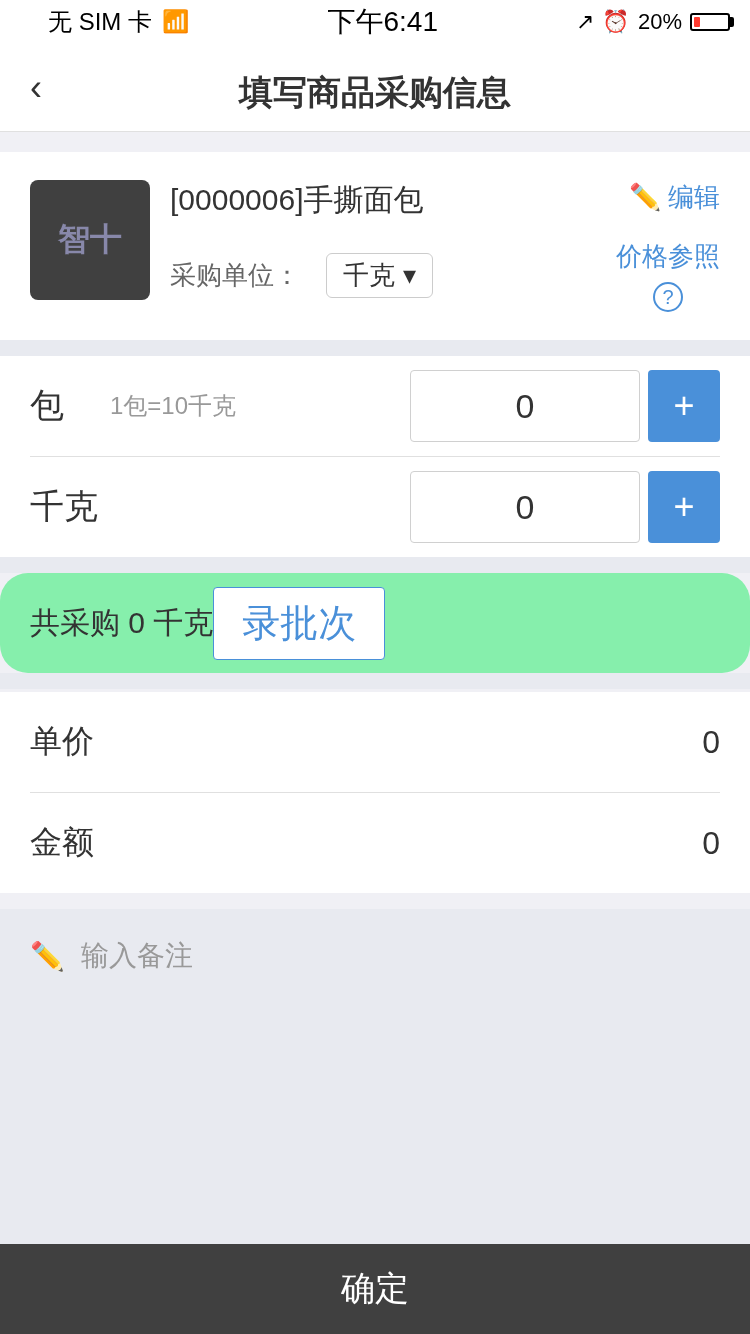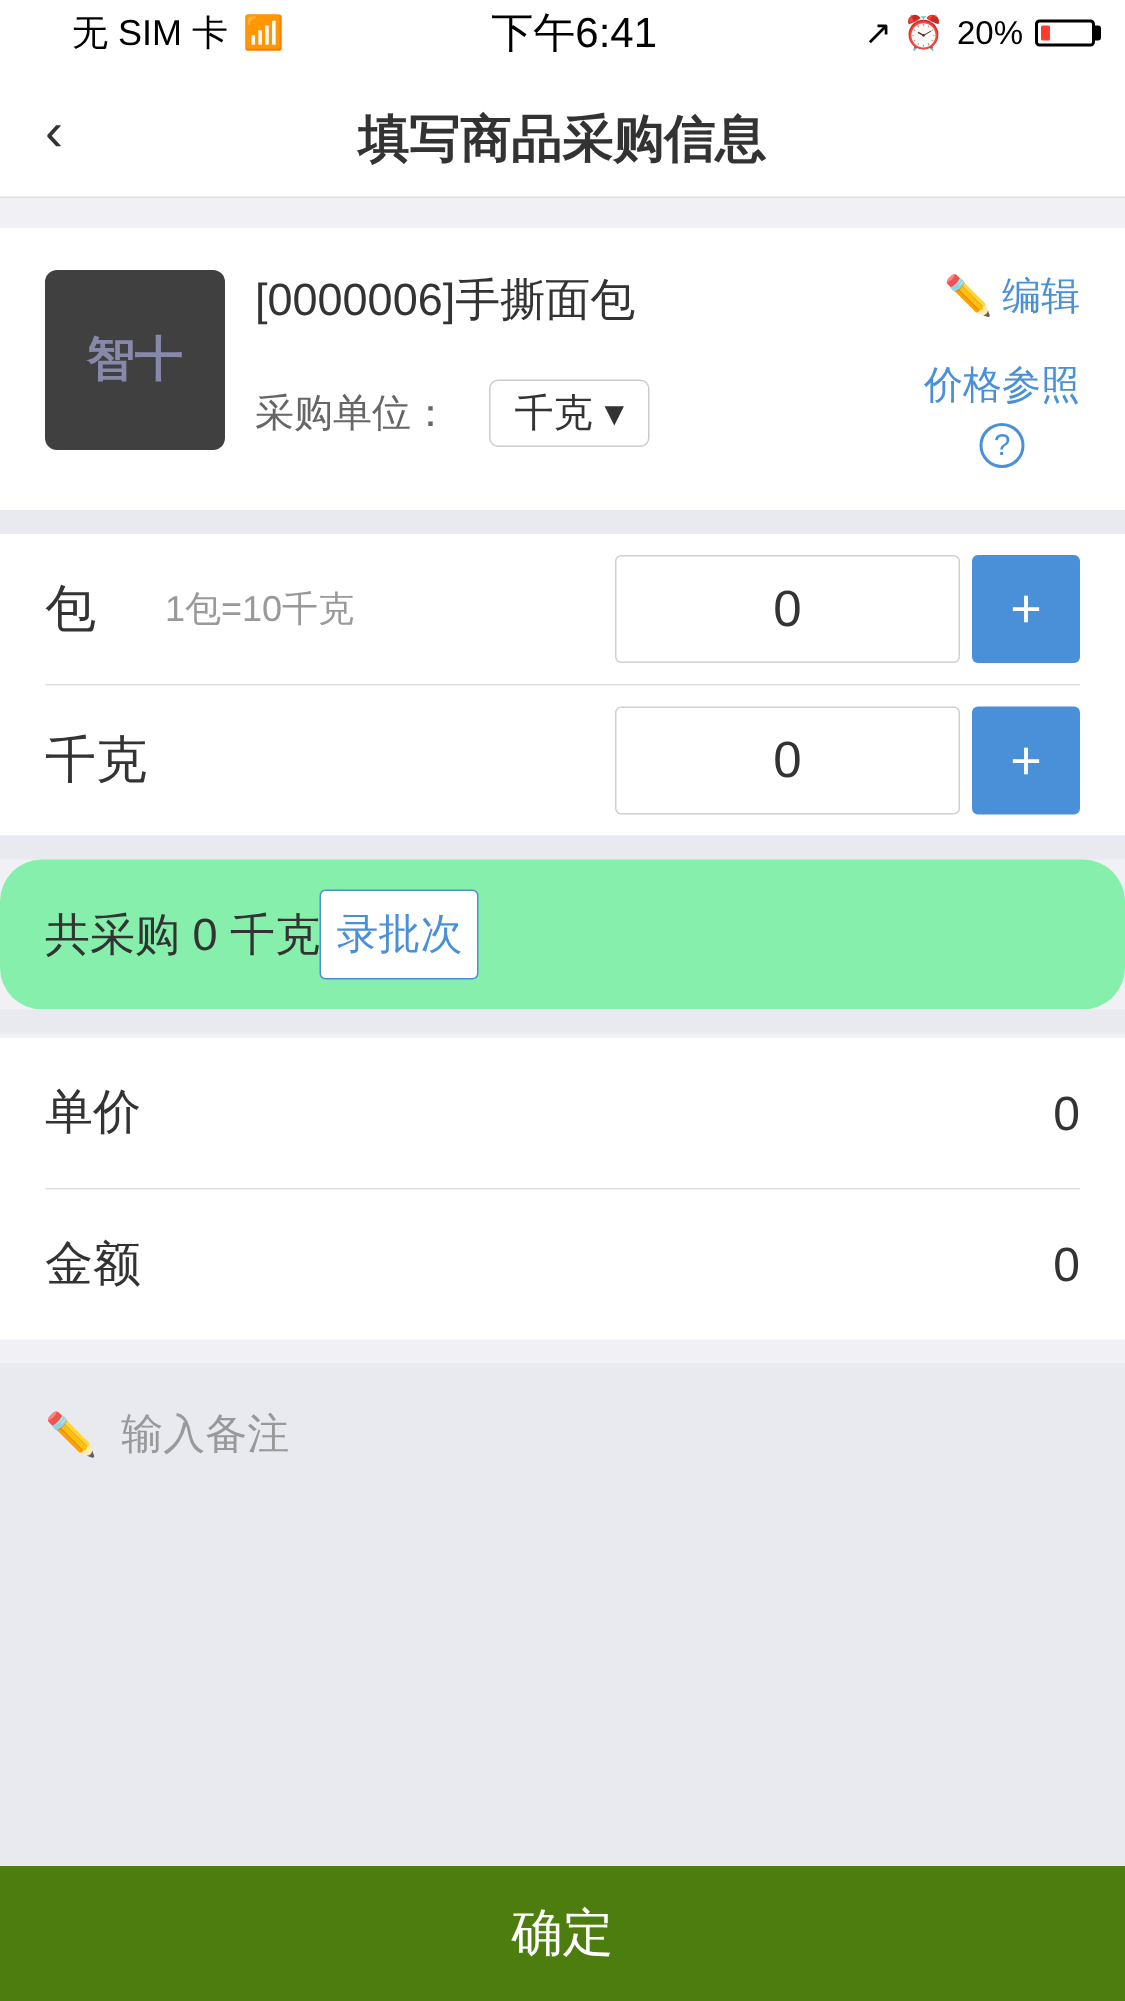"录批次" .batch-btn { font-size: 28px -> 38px; padding: 10px 10px -> 10px 28px }
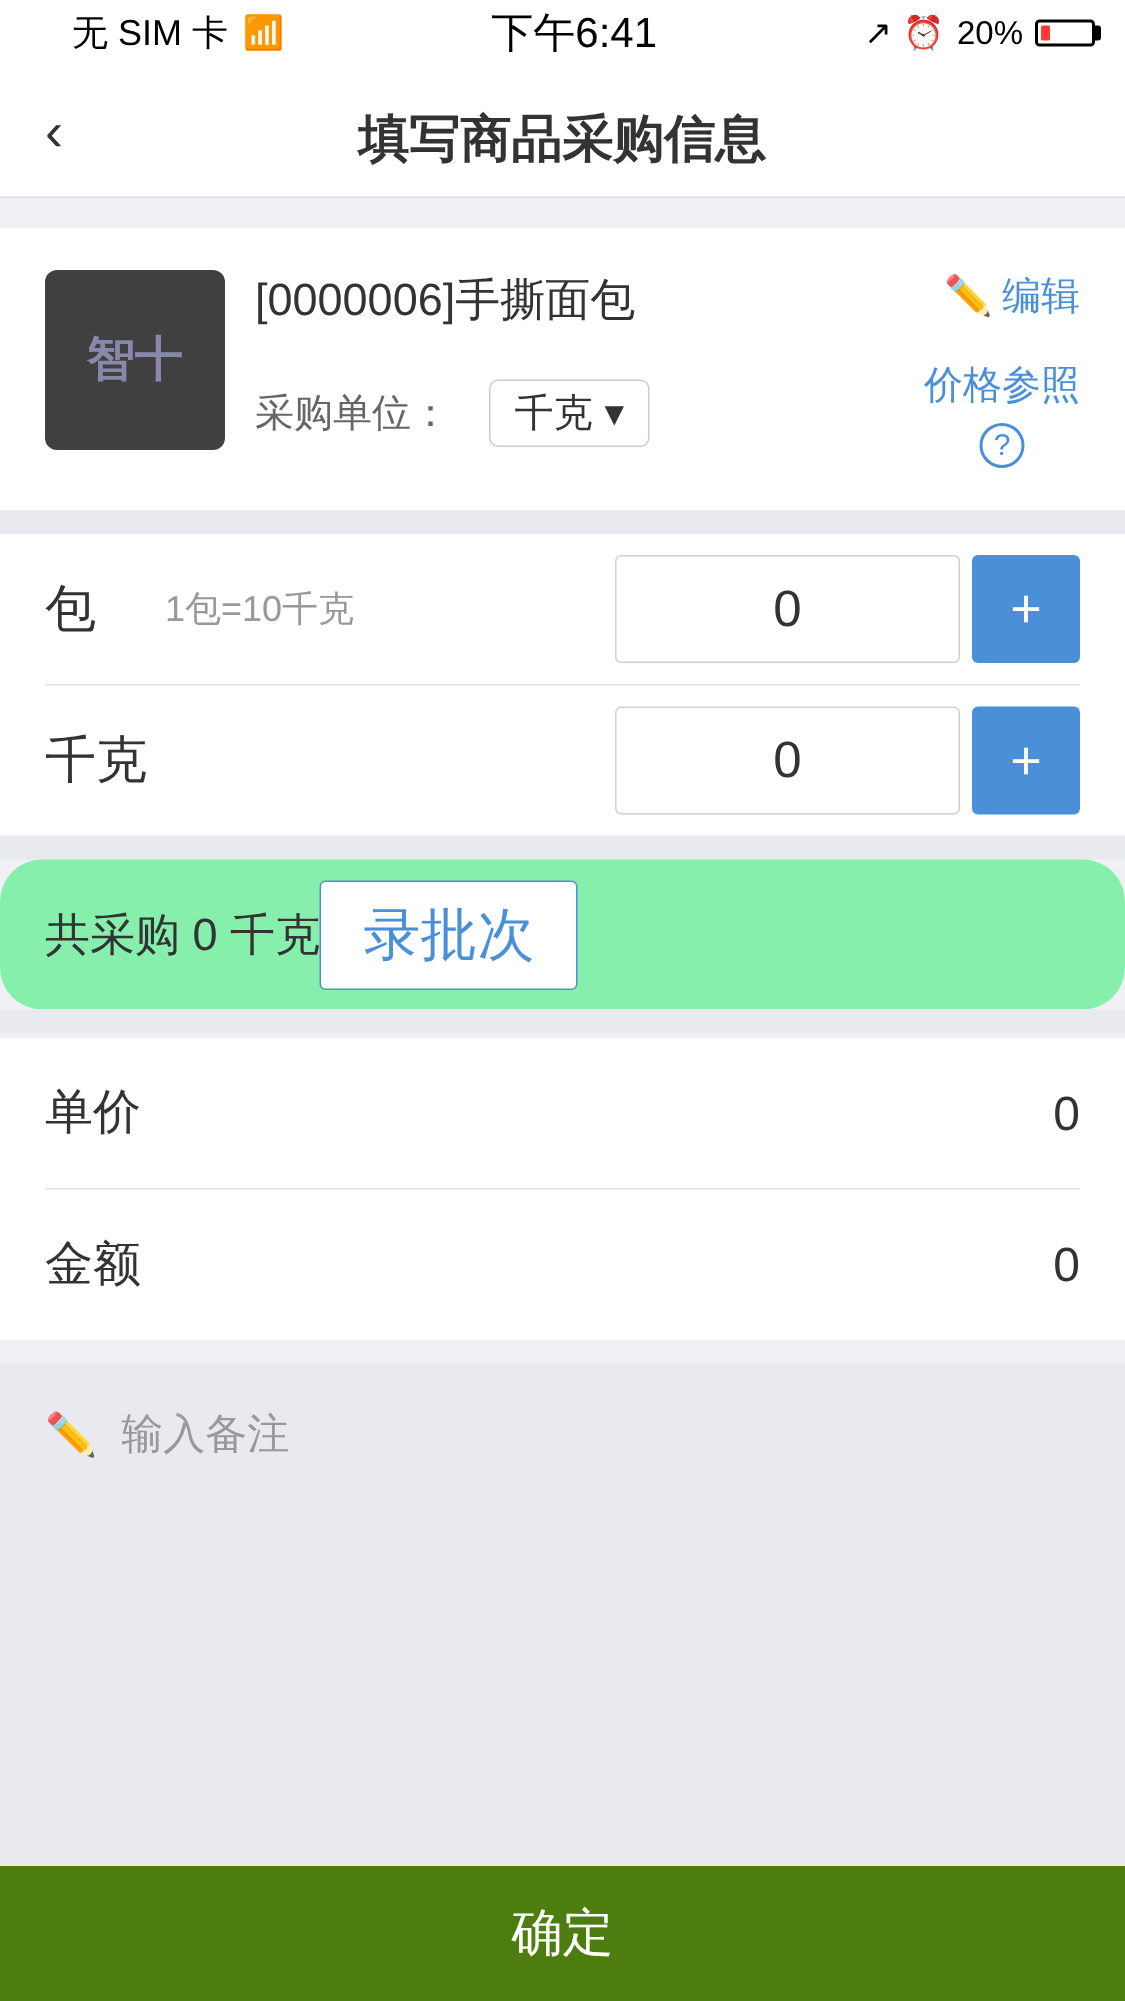"确定" .confirm-btn-wrap { background: #4d7c0f -> #404040 }
